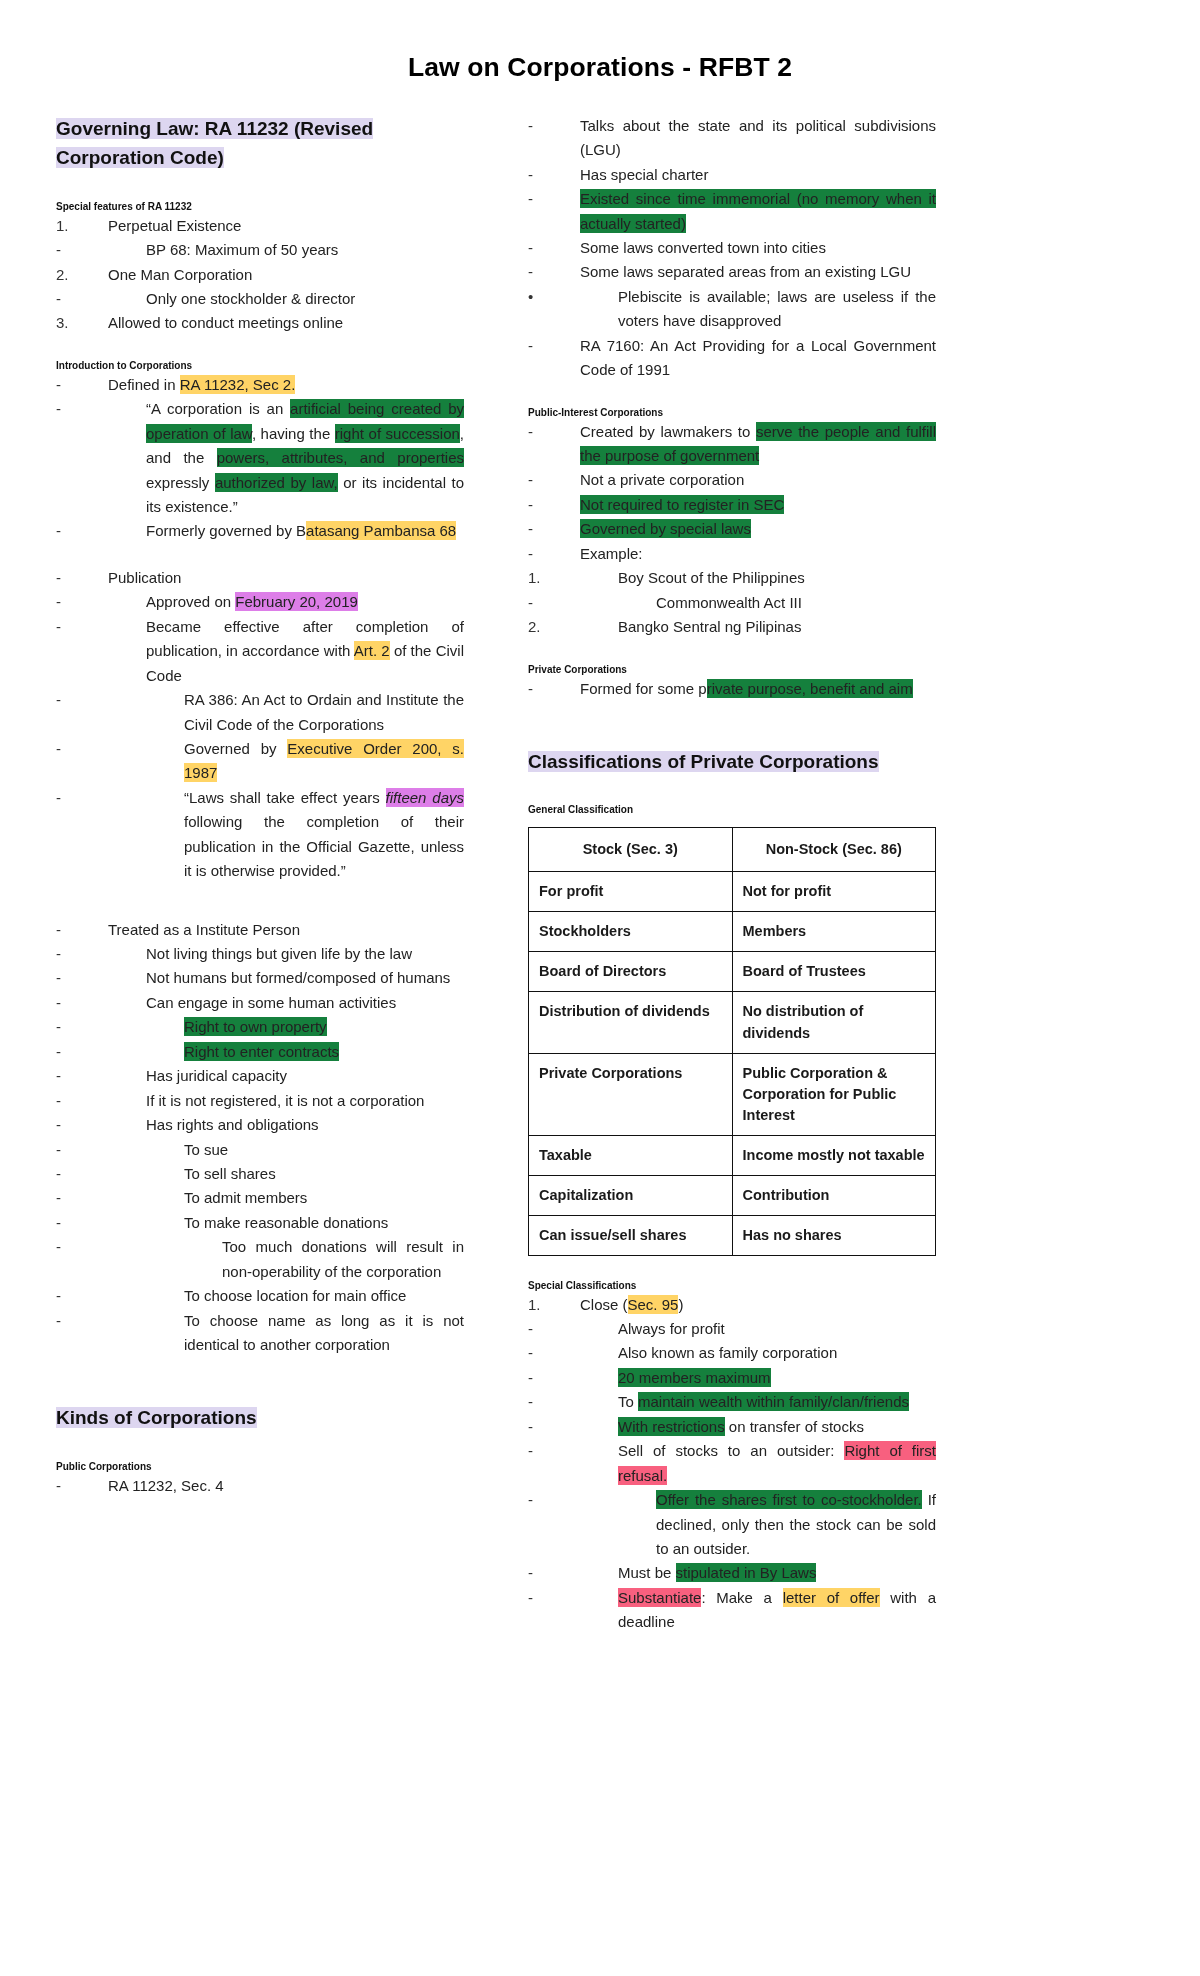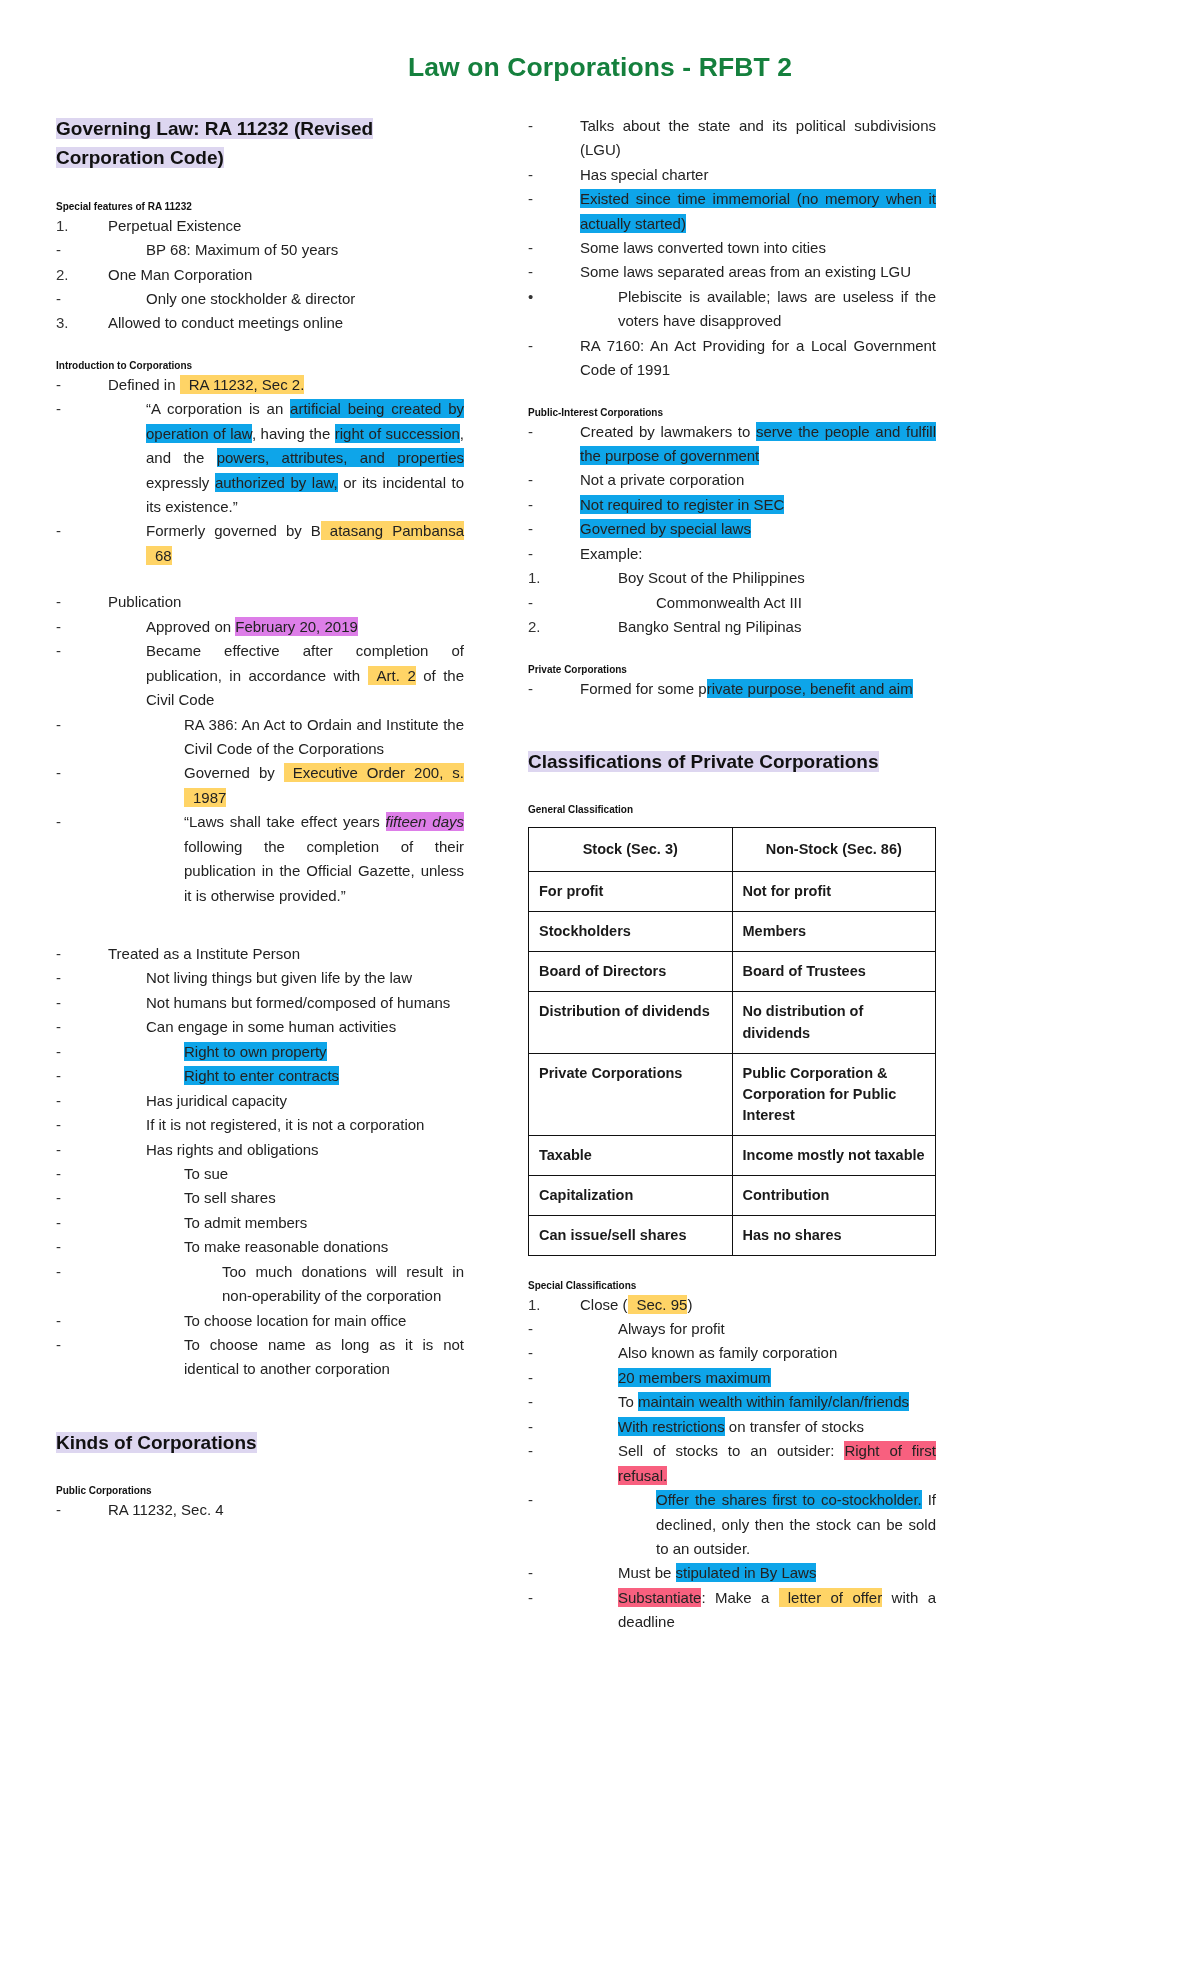"Law on Corporations - RFBT" .doc-title { color: #15803d -> #000000 }
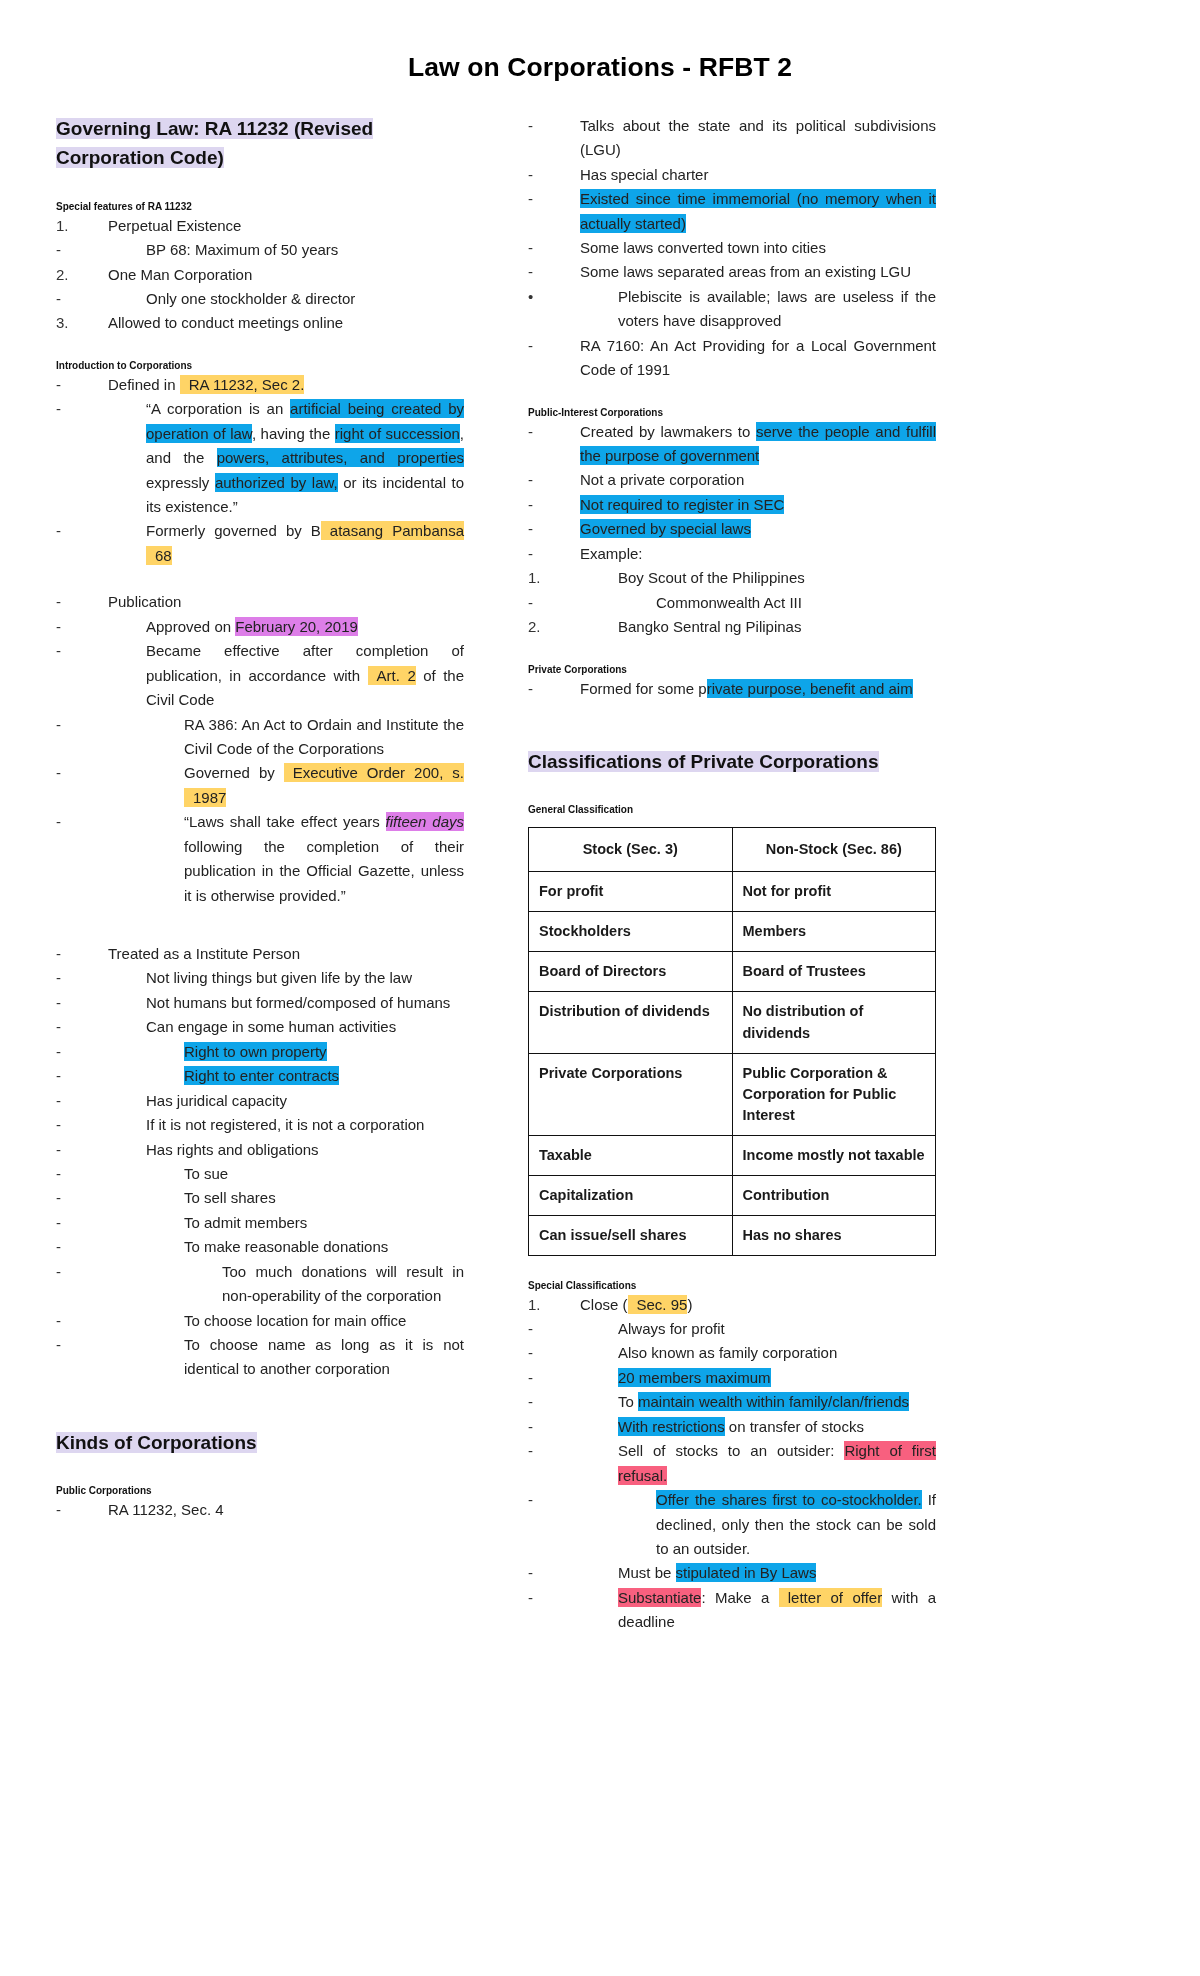"Existed since time immemorial (no" mark.blue { background: #0ea5e9 -> #15803d }
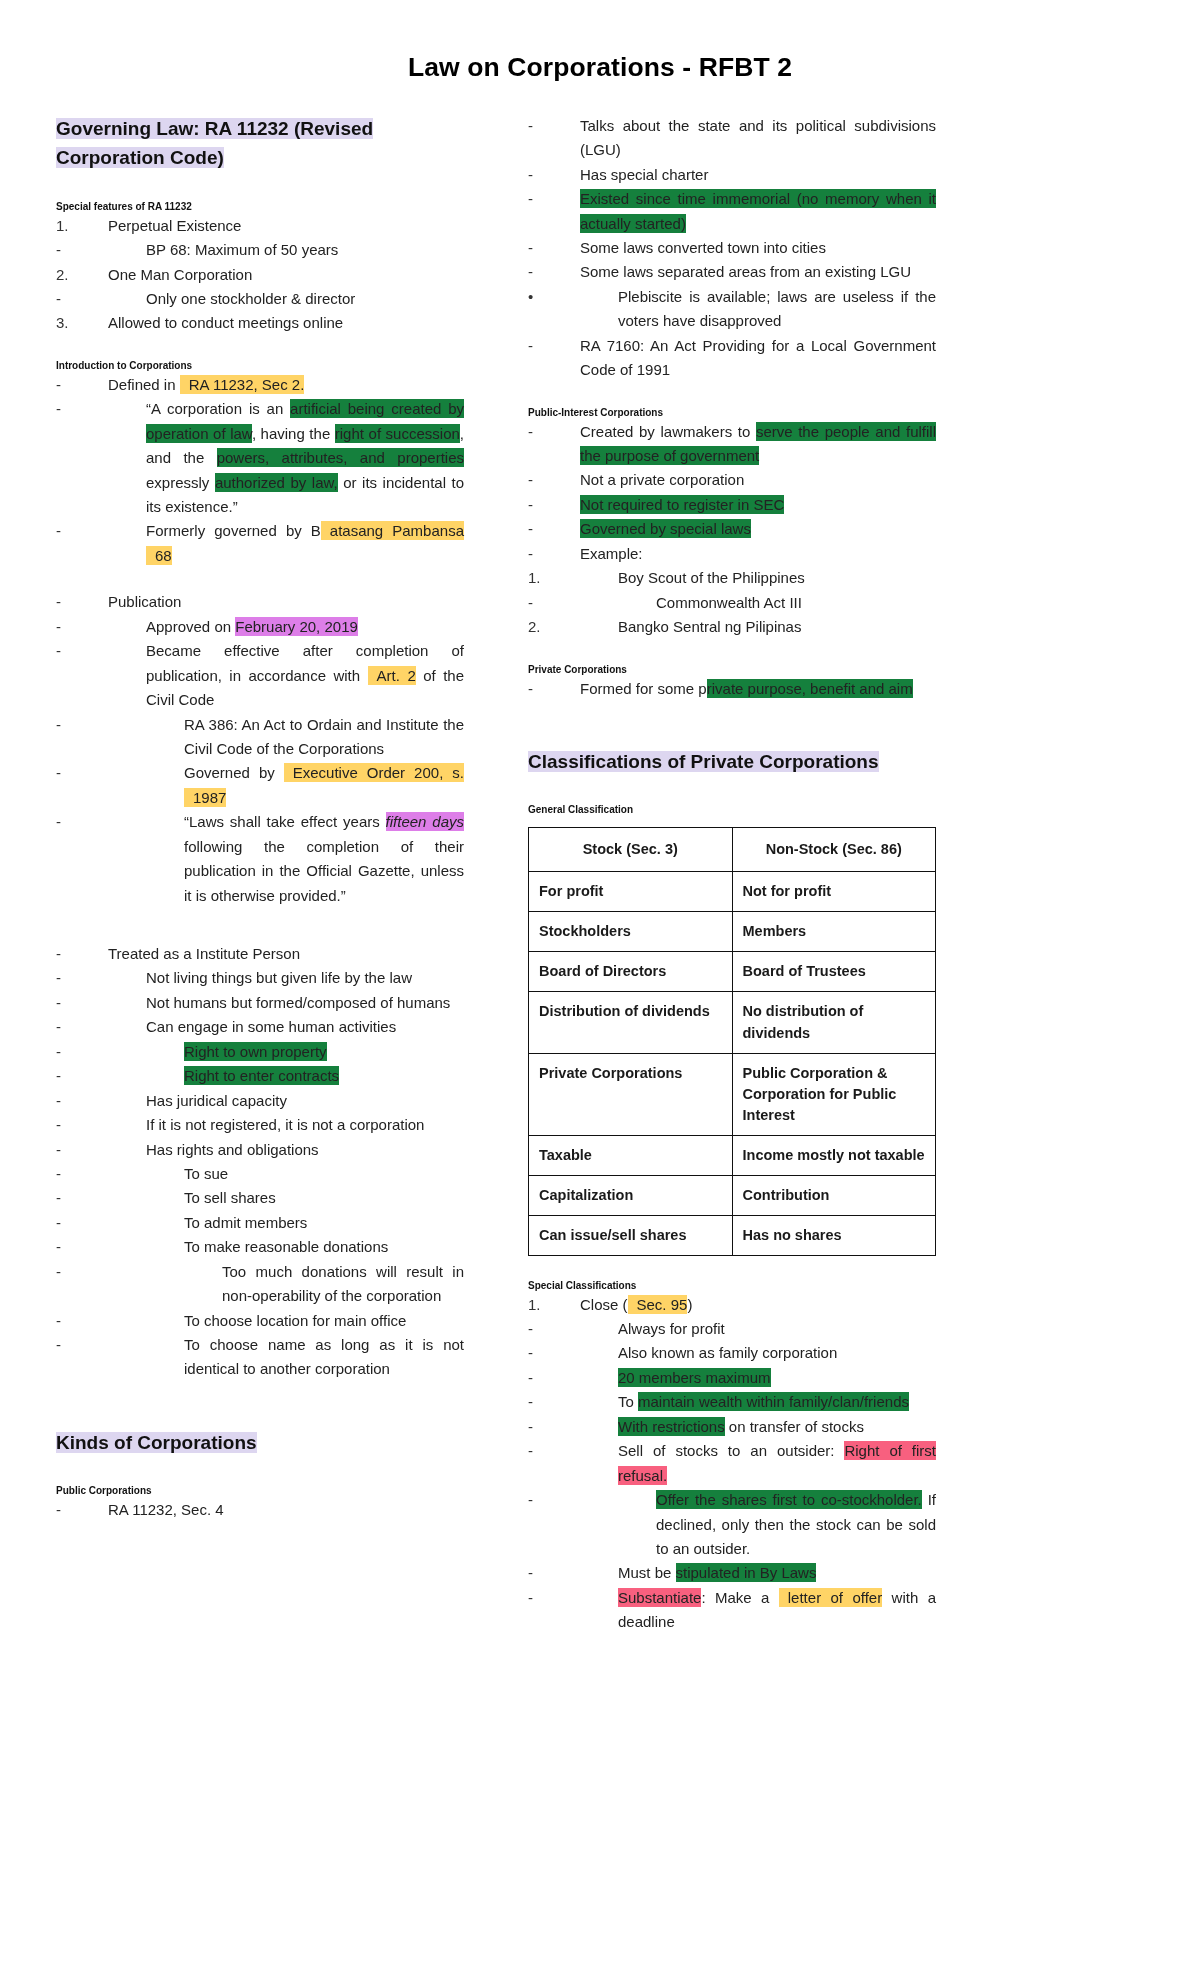"RA 11232, Sec 2." mark.yellow { padding-left: 9px -> none }
